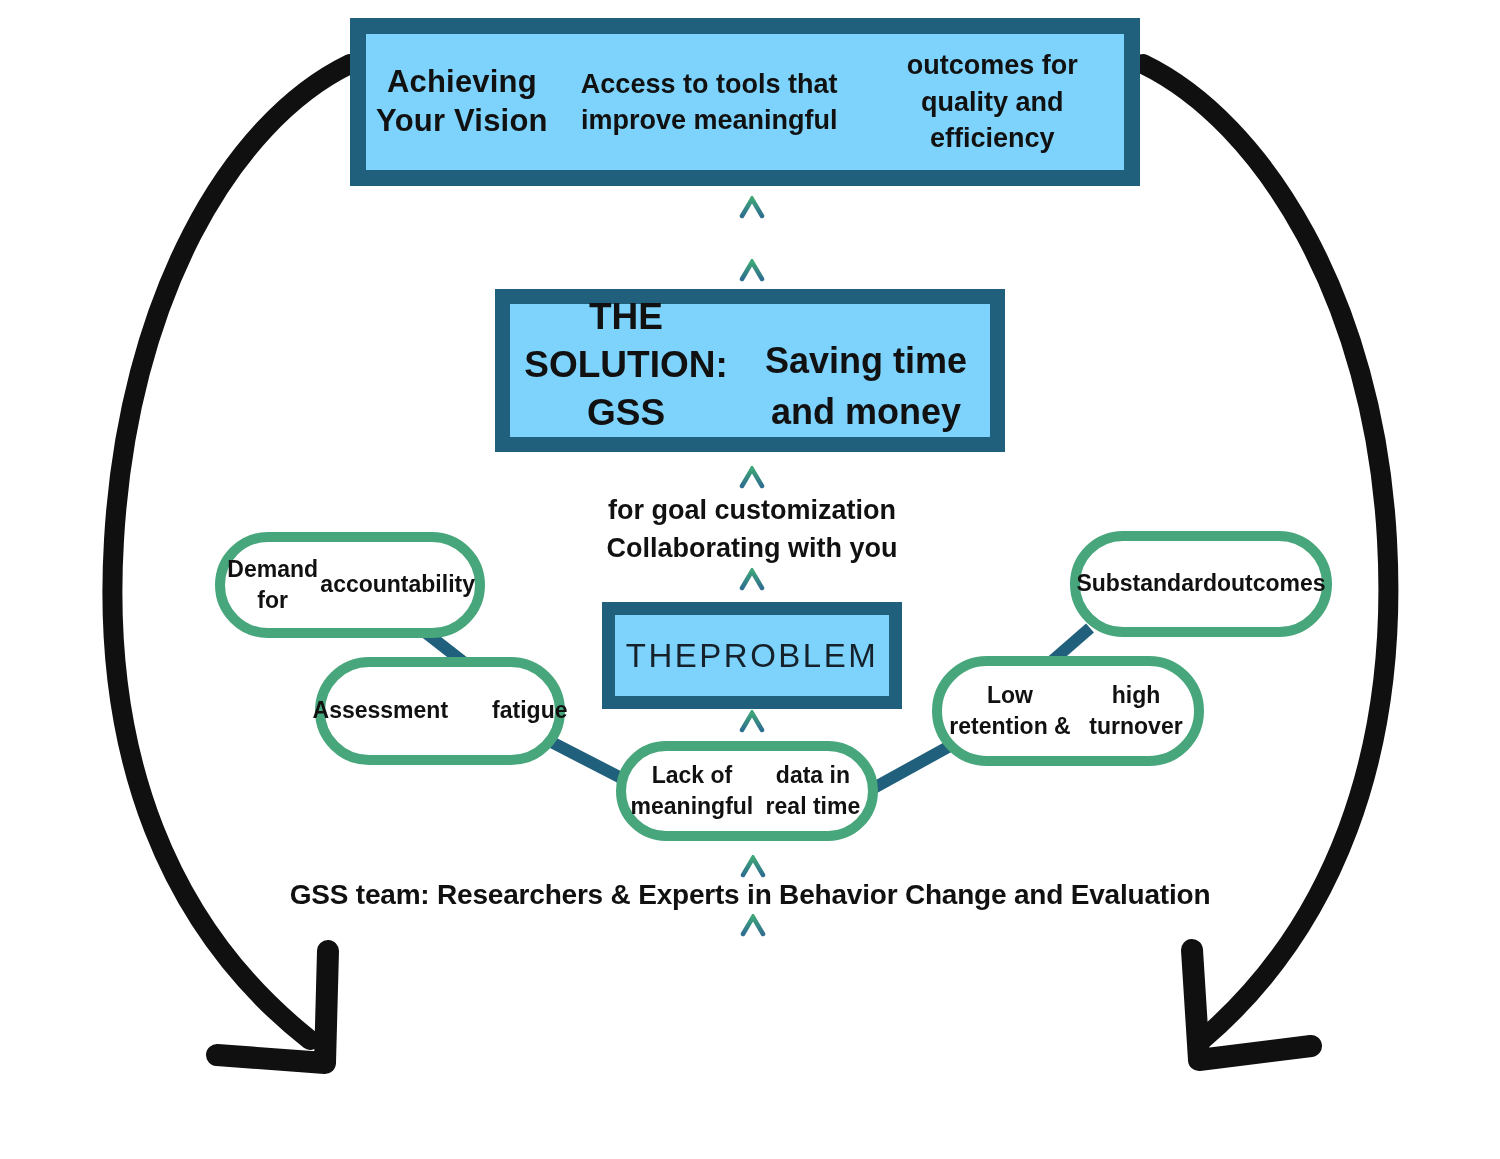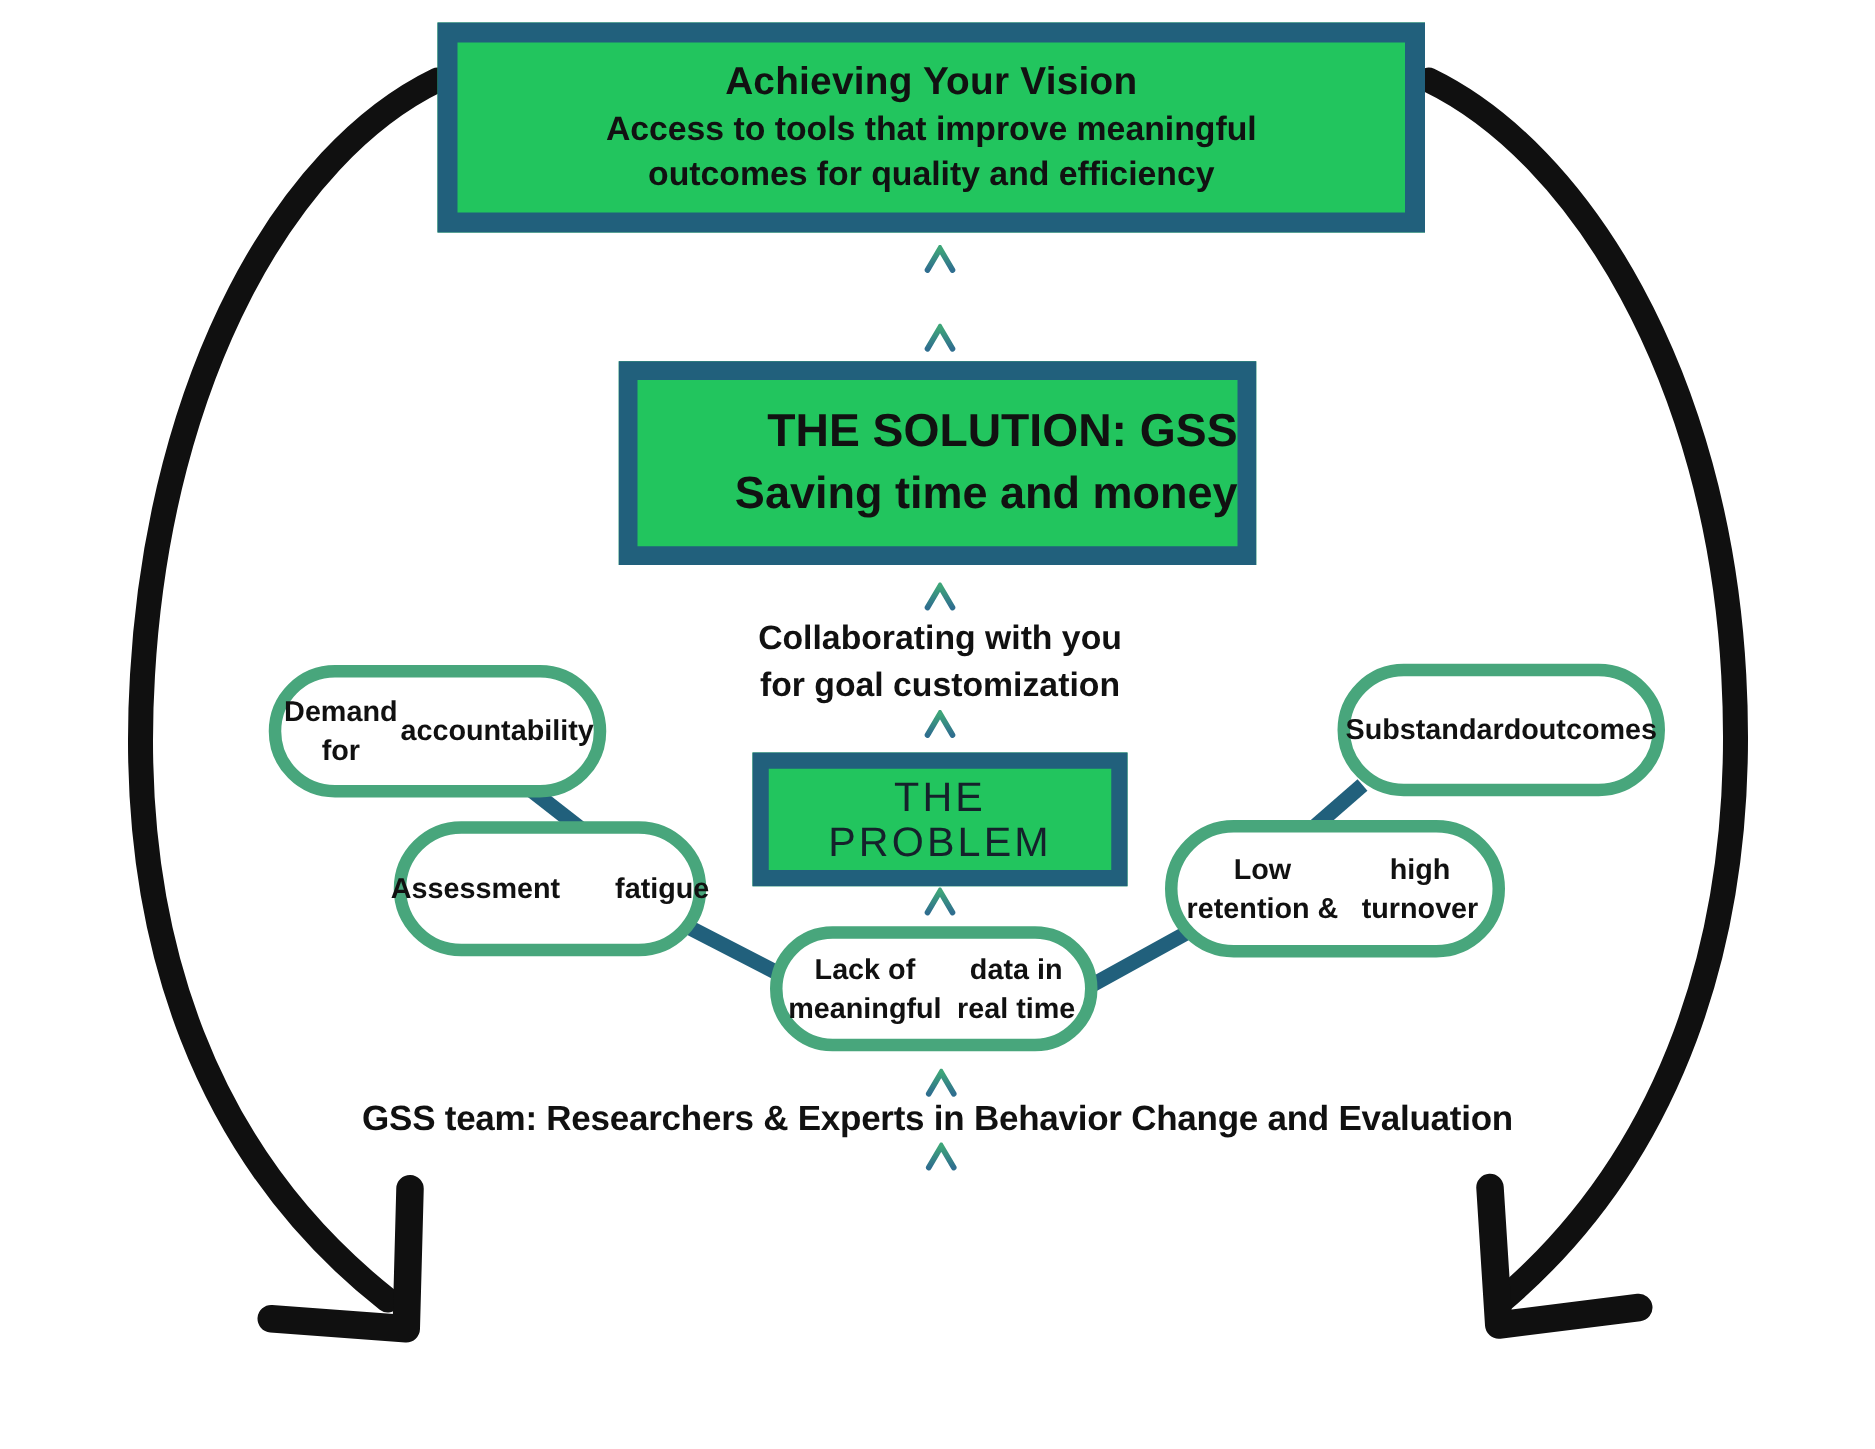"Achieving Your Vision" .box { background: #22c55e -> #7dd3fc; flex-direction: column -> row }
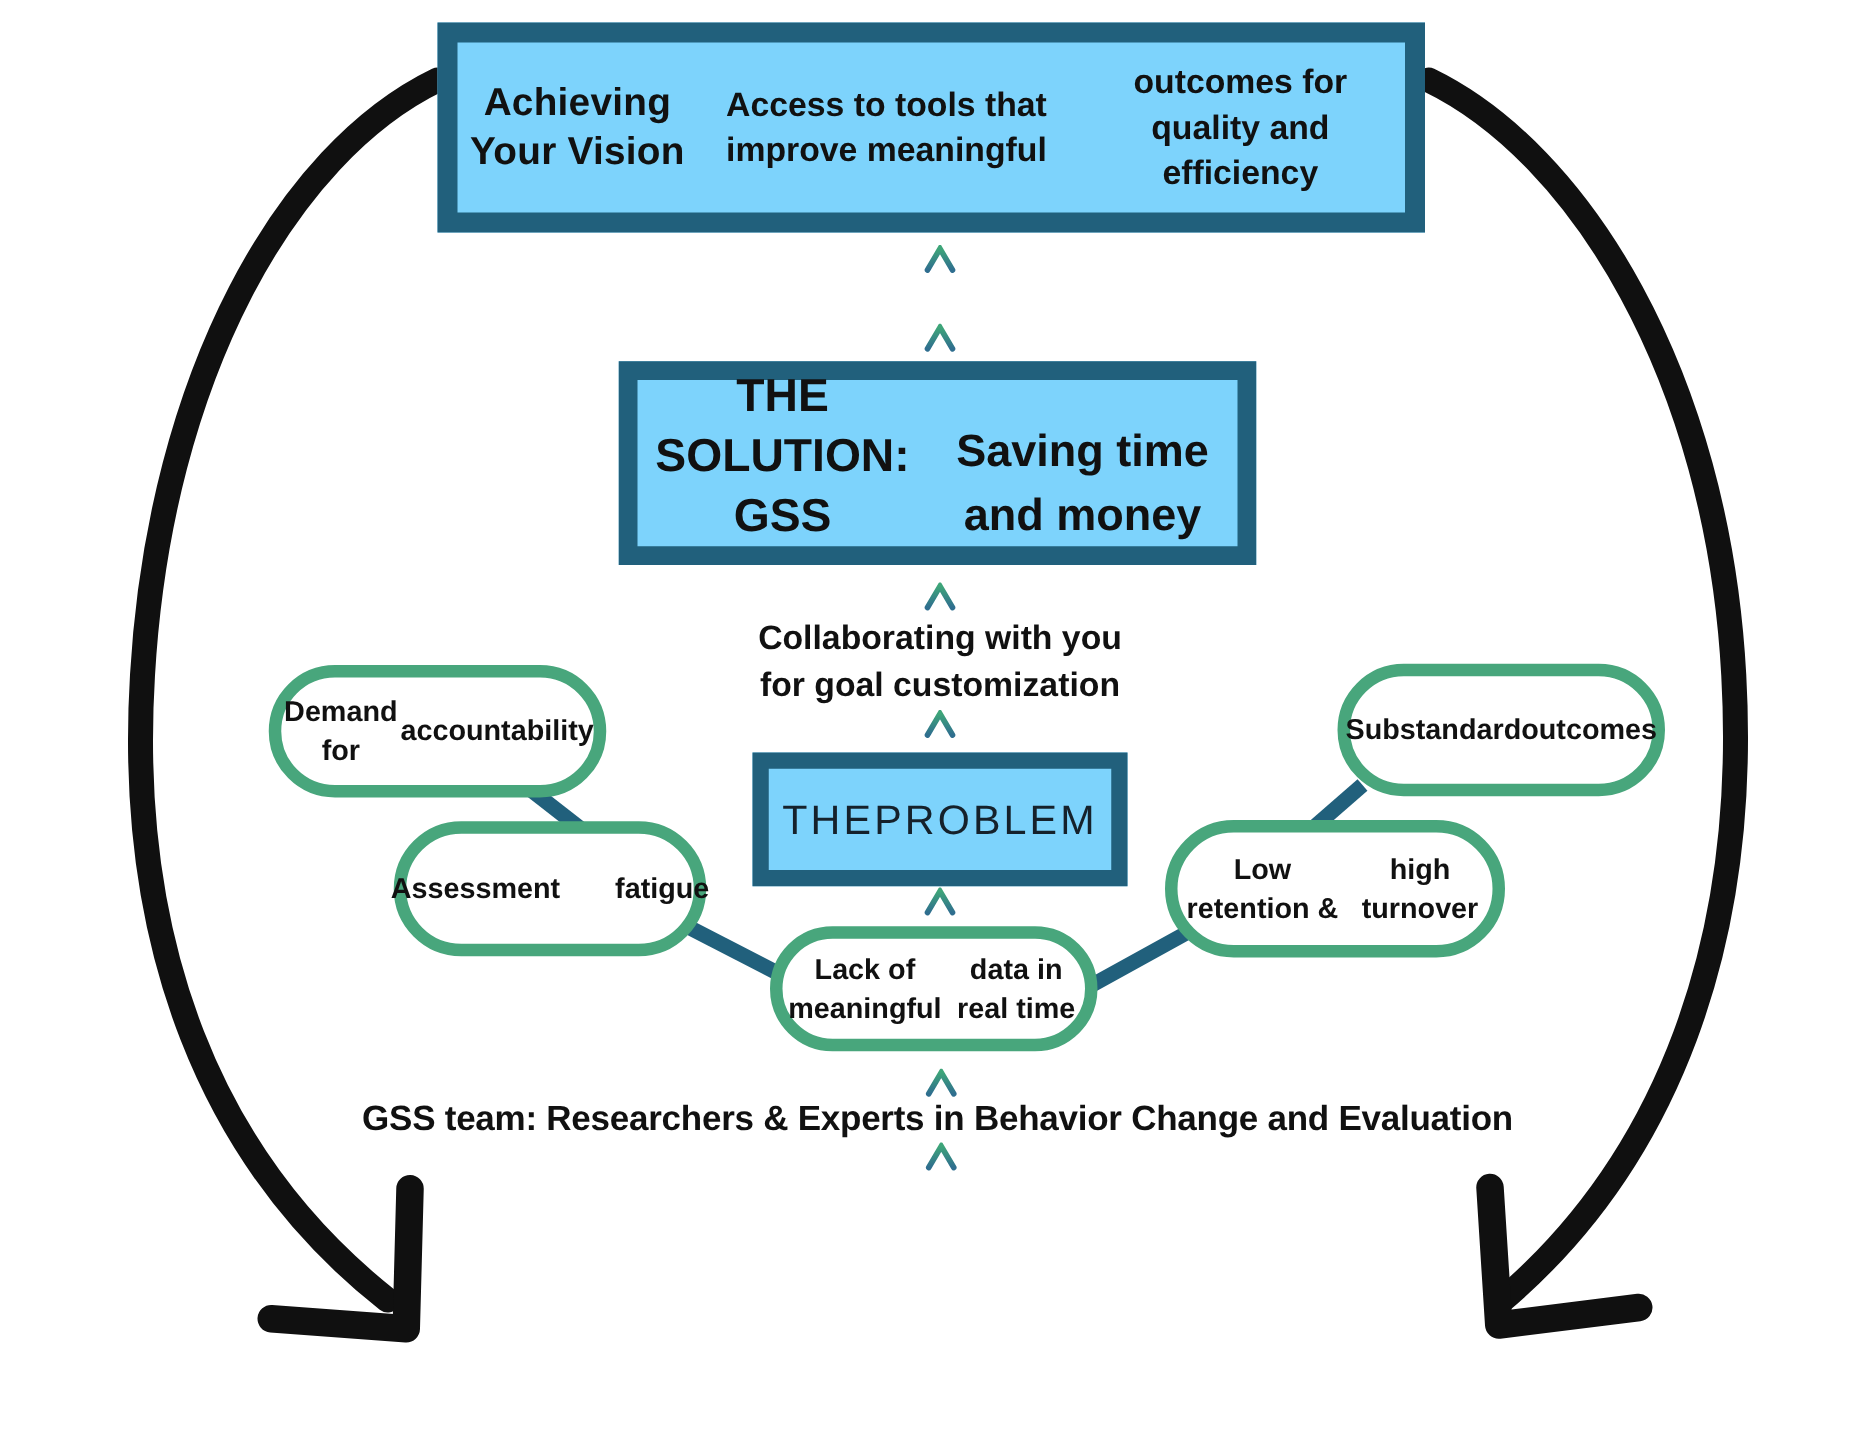"Collaborating with you" span { order: before "for goal customization" -> after "for goal customization" }
